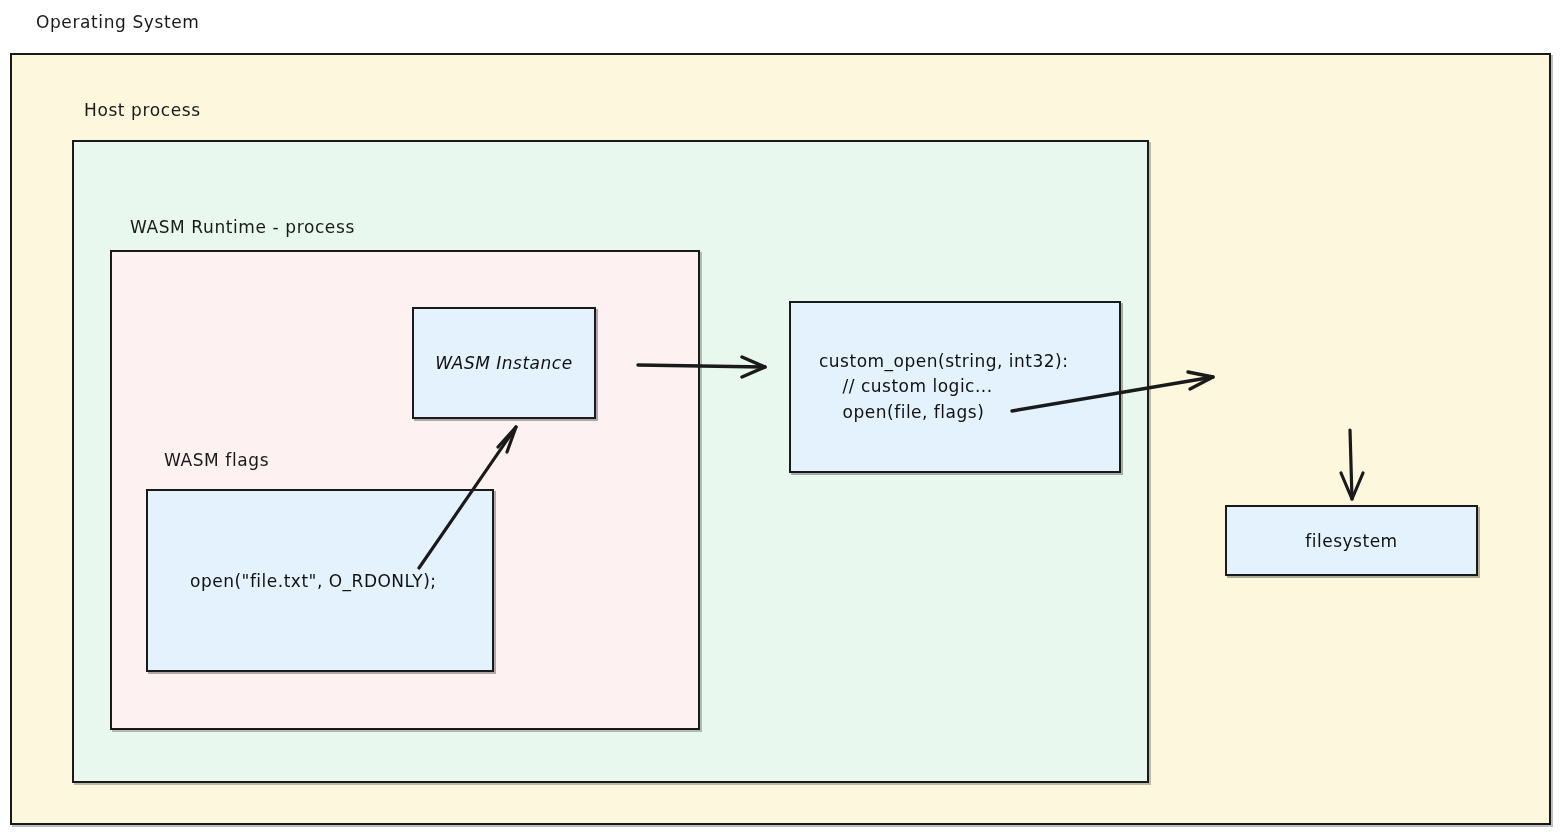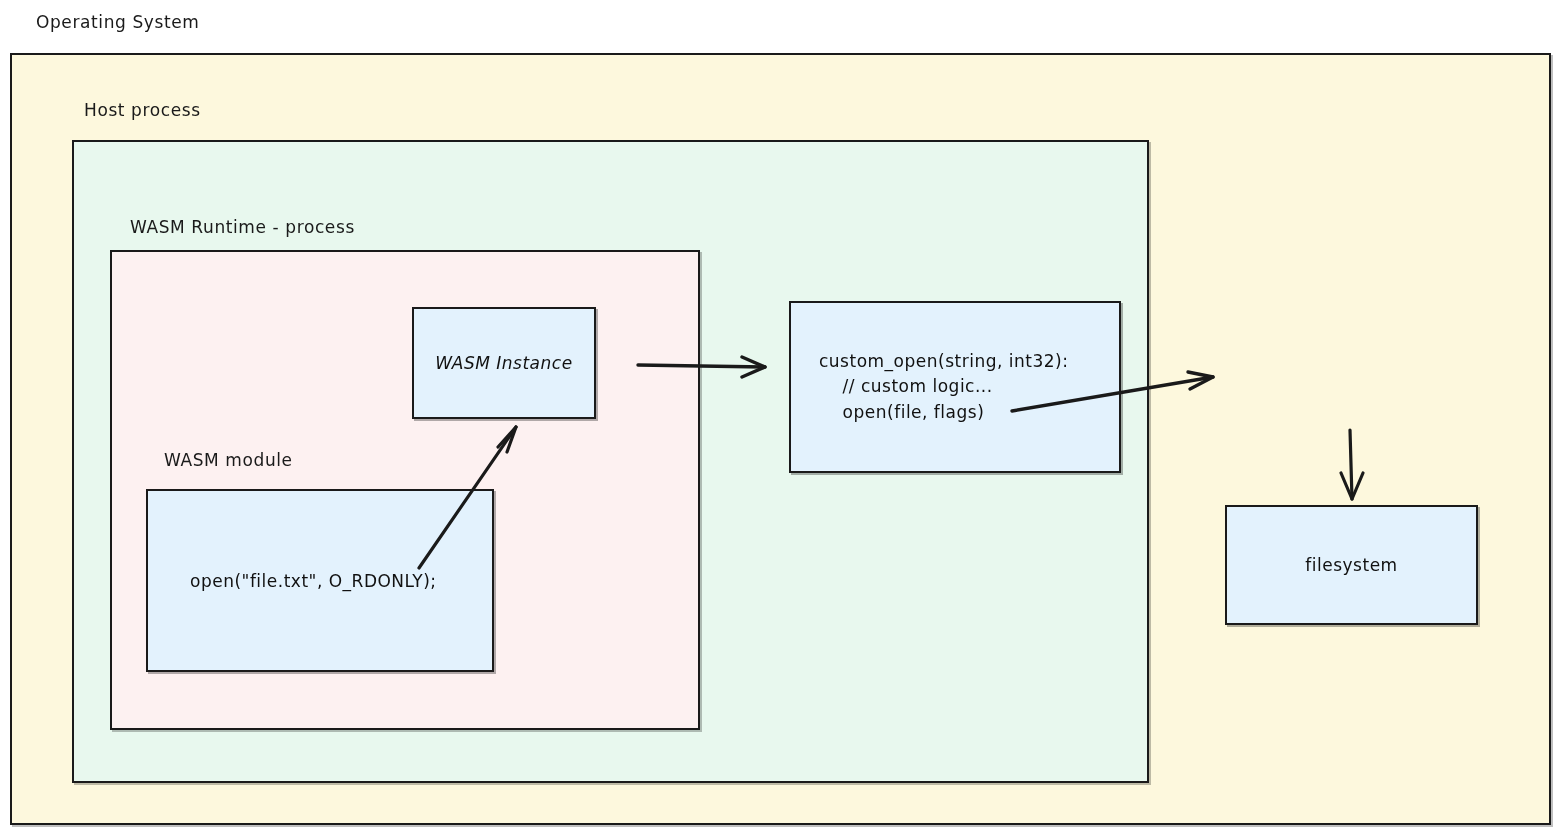"WASM module" div.container-label { text: module -> flags }
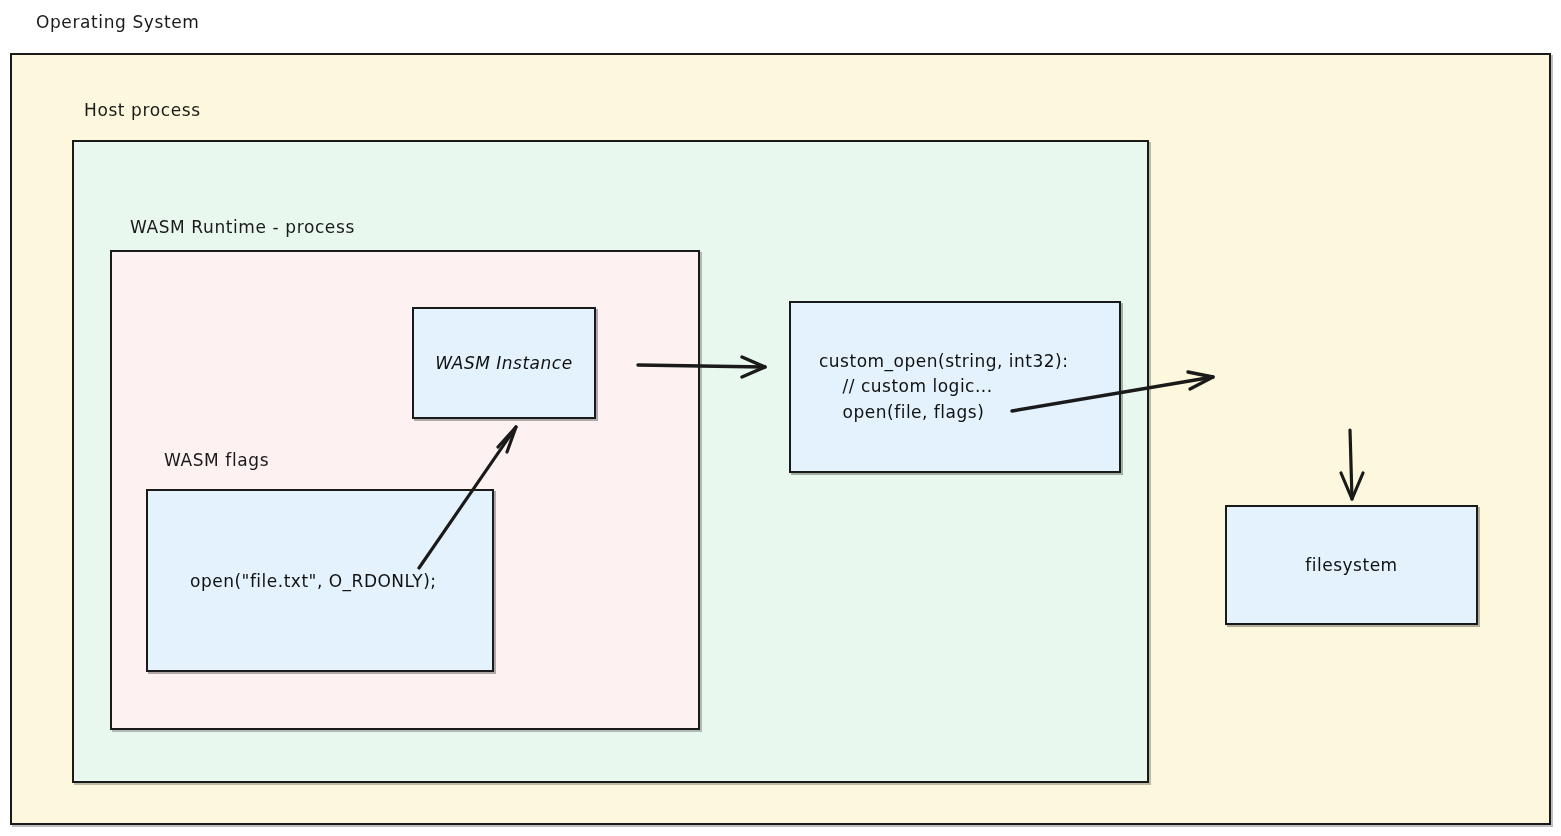"filesystem" #filesystem-box { height: 120px -> 71px }
